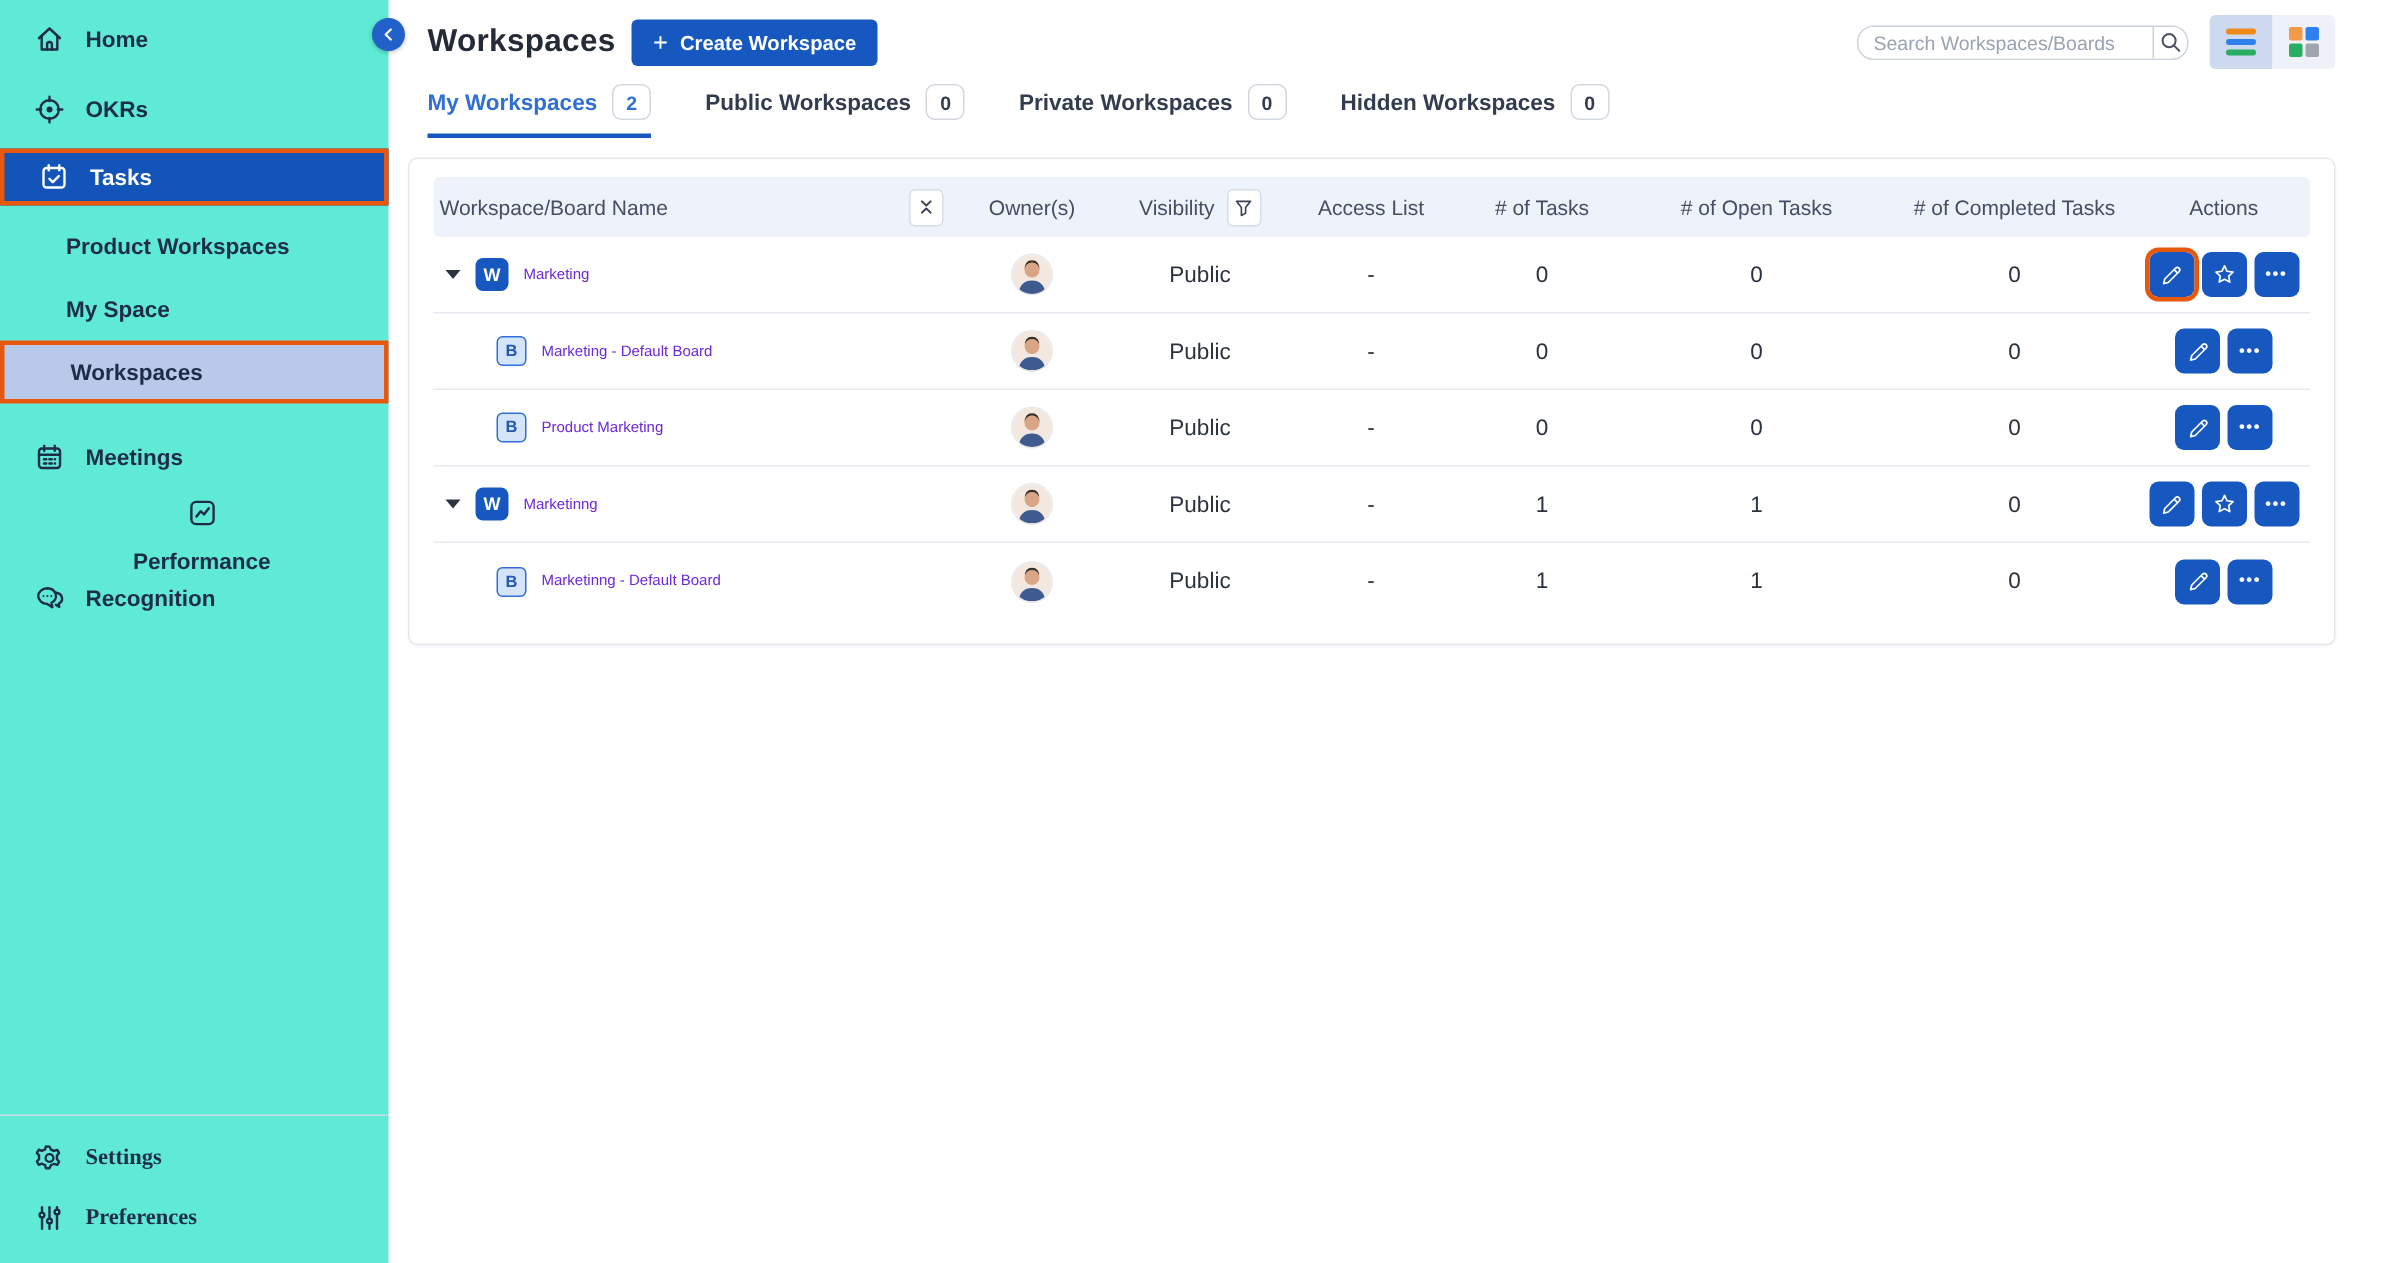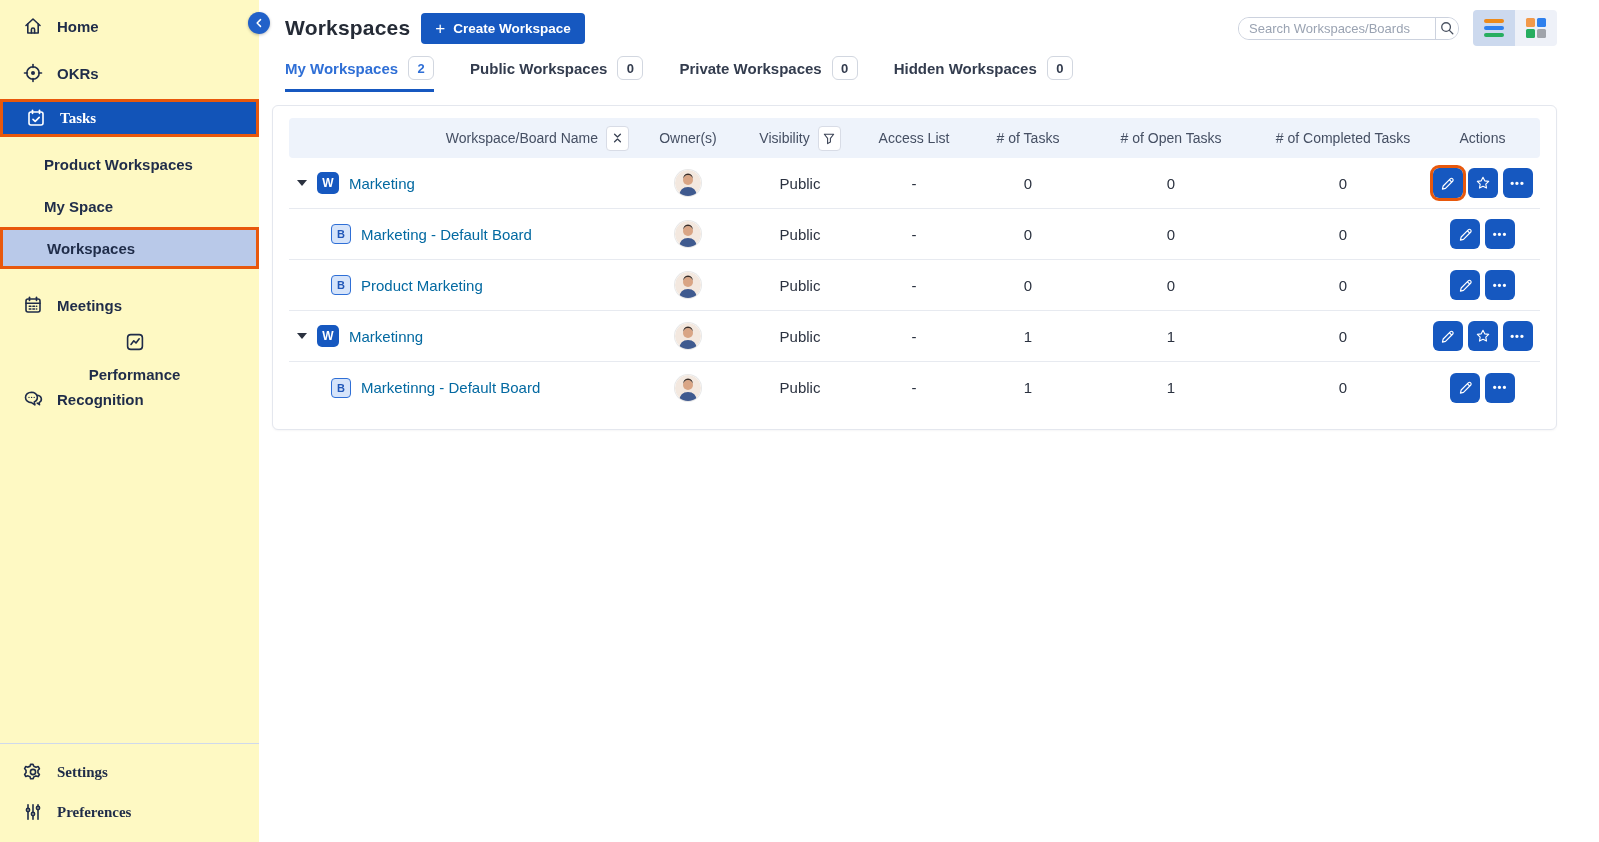"Home" .sidebar { background: #fef9c3 -> #5eead4 }
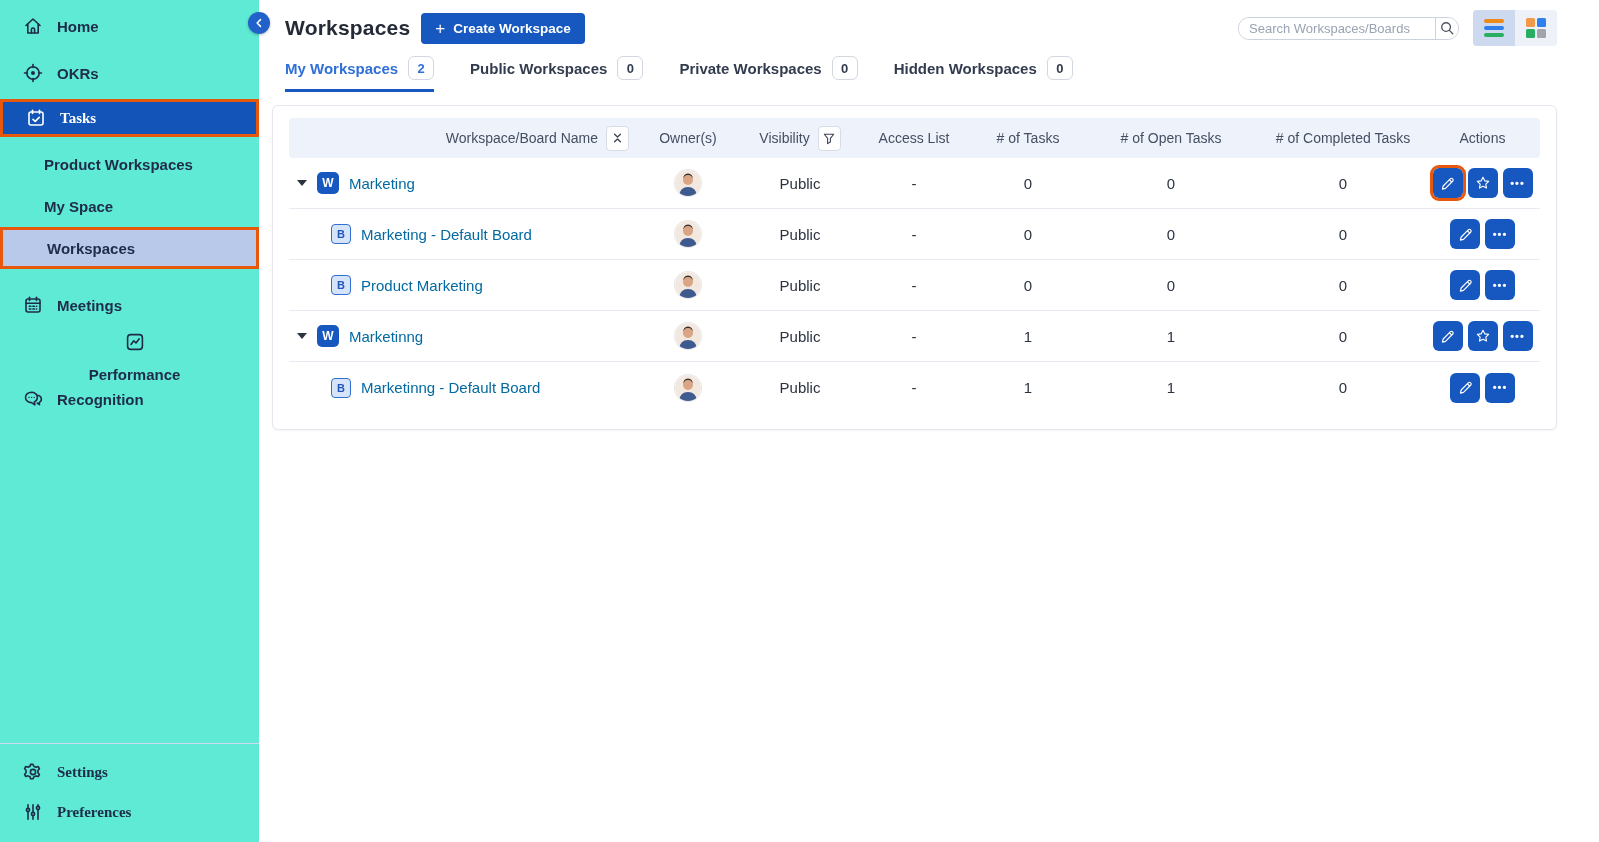"Tasks" .side-item.active { font-family: Liberation Serif, serif -> none }
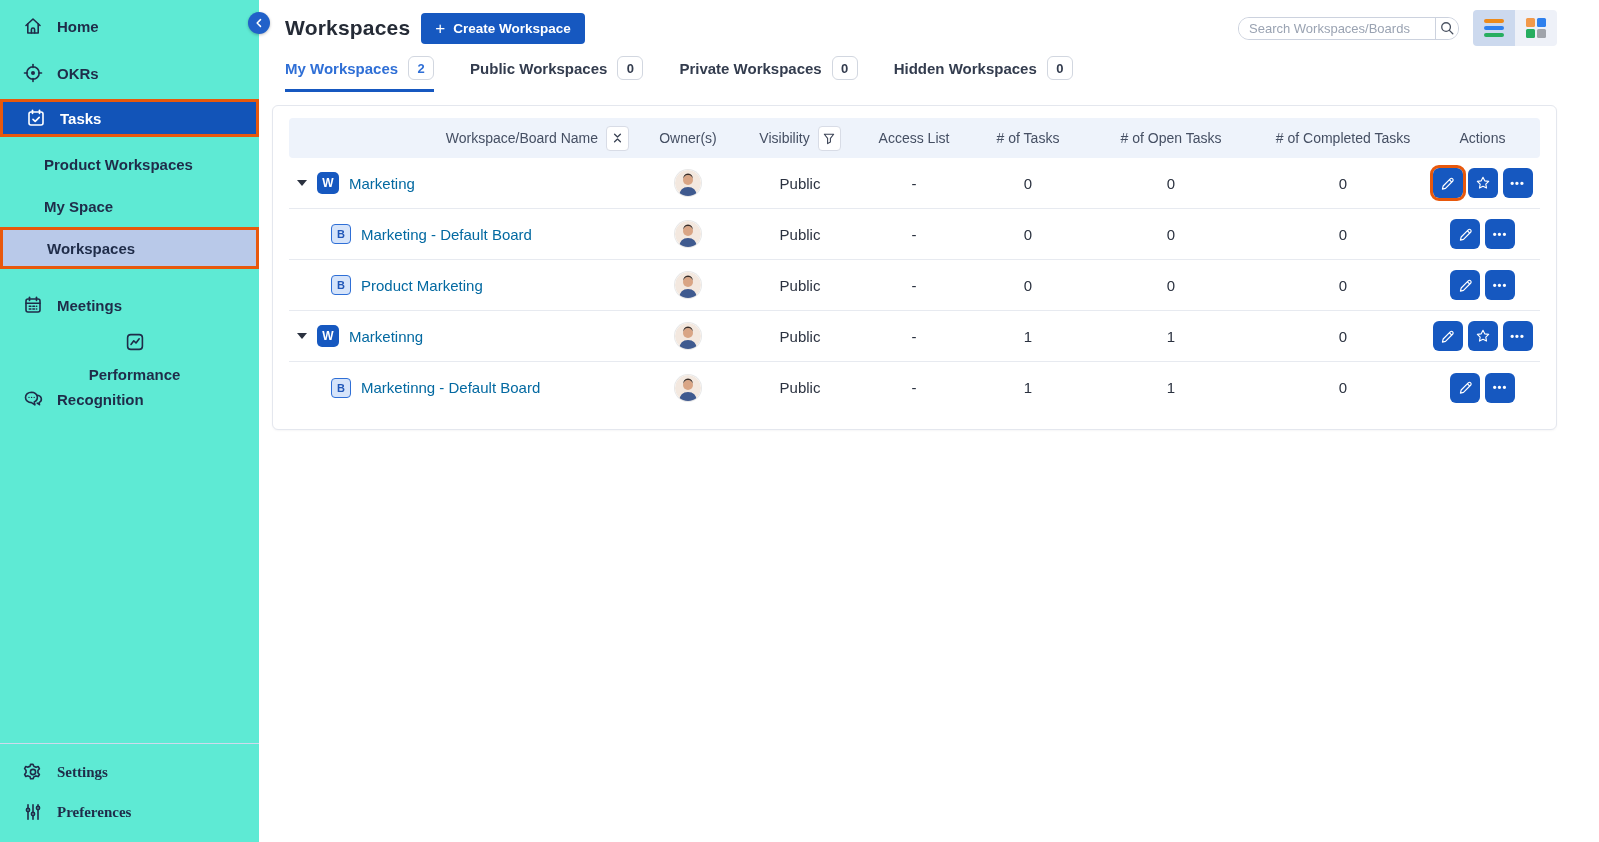"Workspace/Board Name" .th.left { justify-content: flex-end -> space-between; padding-left: 23px -> 4px }
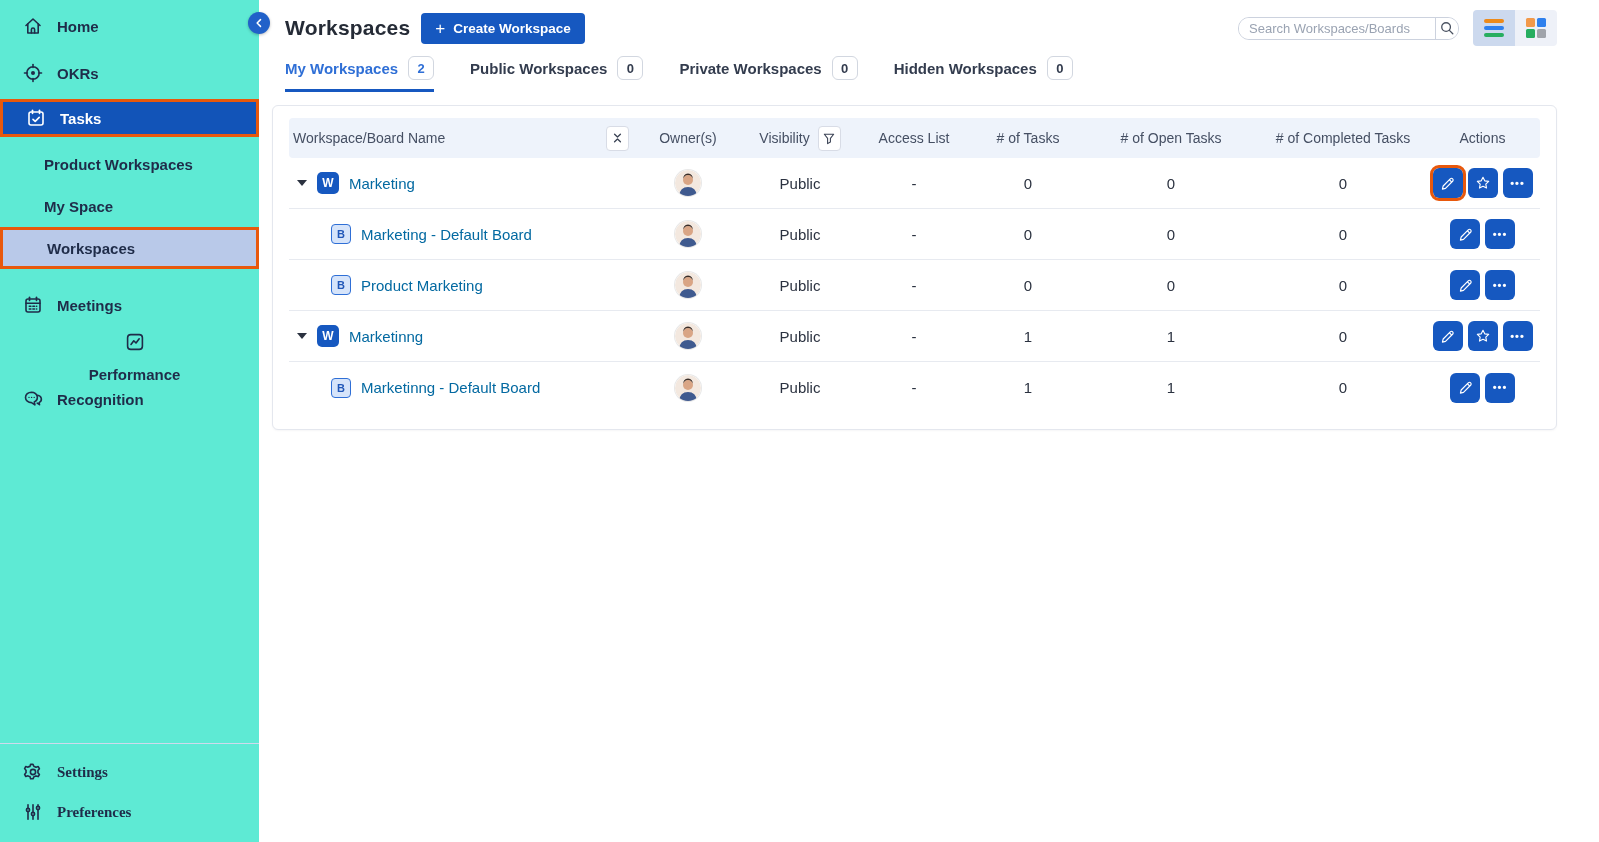"Marketing" .row-name { color: #0369a1 -> #6d28d9; font-size: 15px -> 10px }
